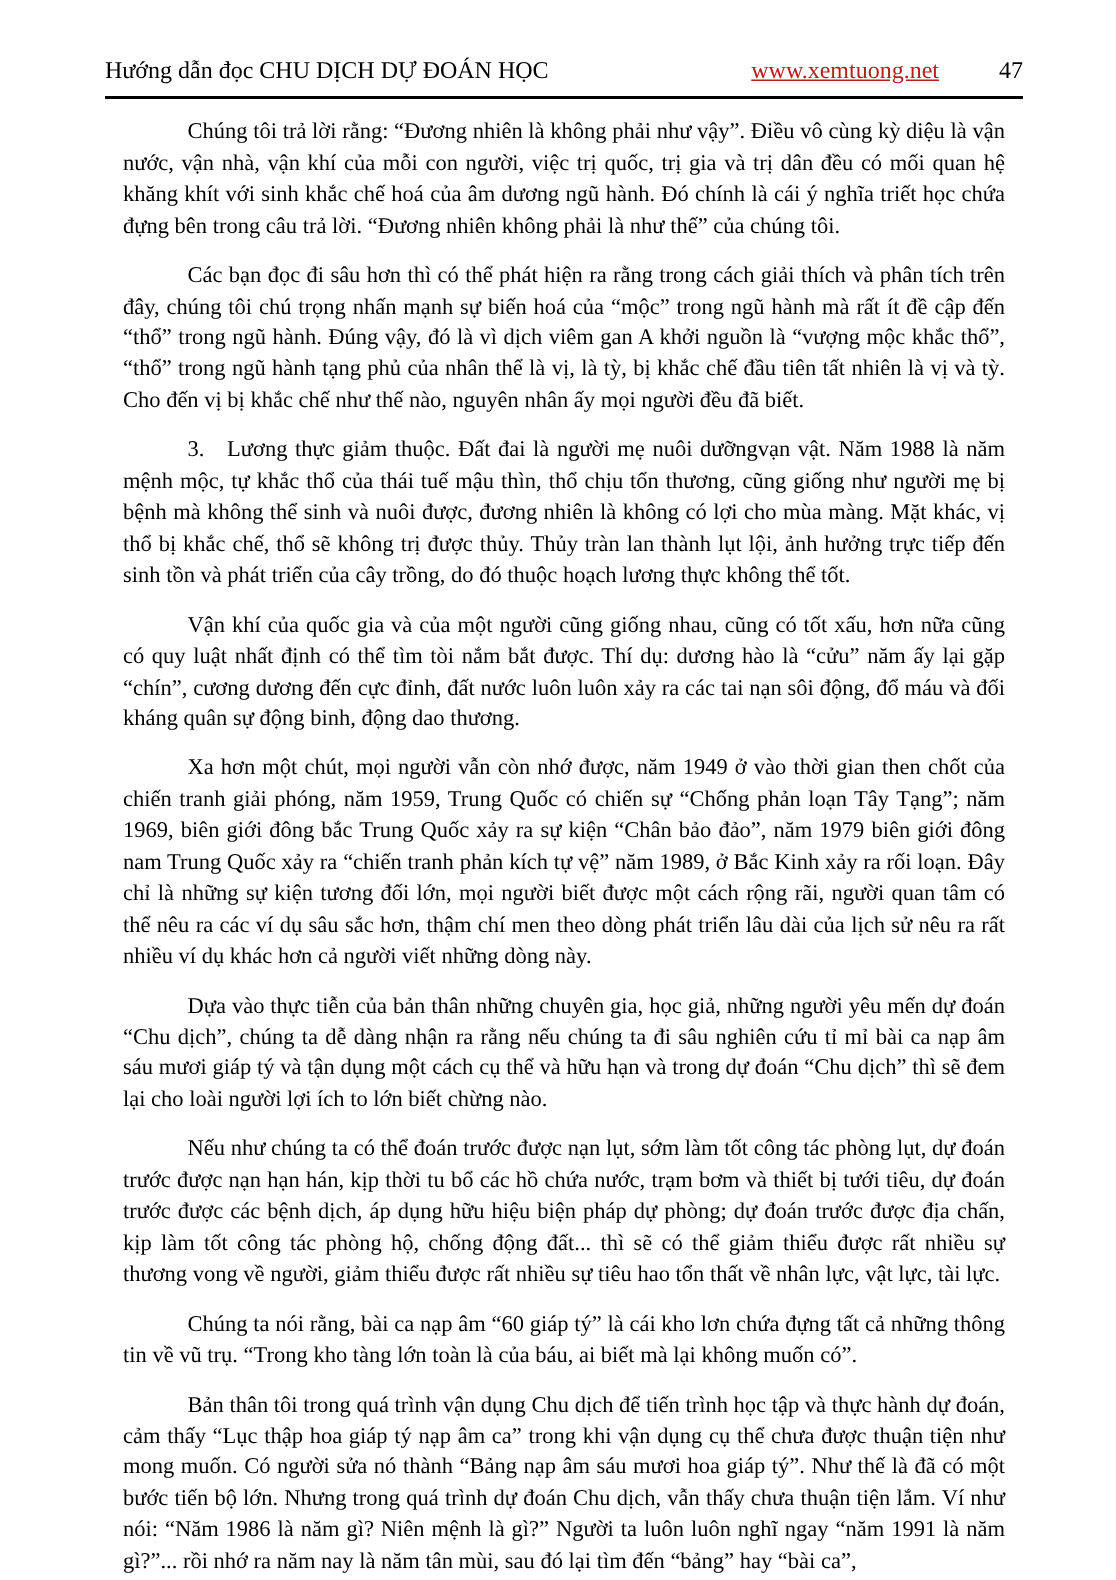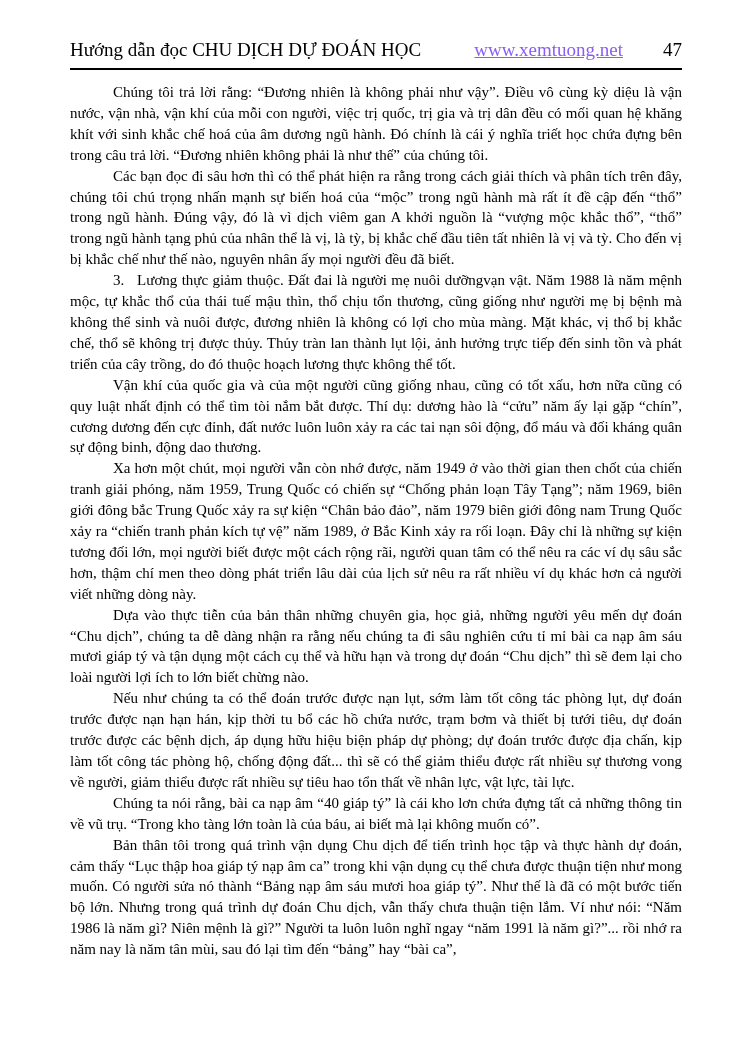"Hướng dẫn đọc CHU DỊCH" .header { font-size: 19px -> 16px }
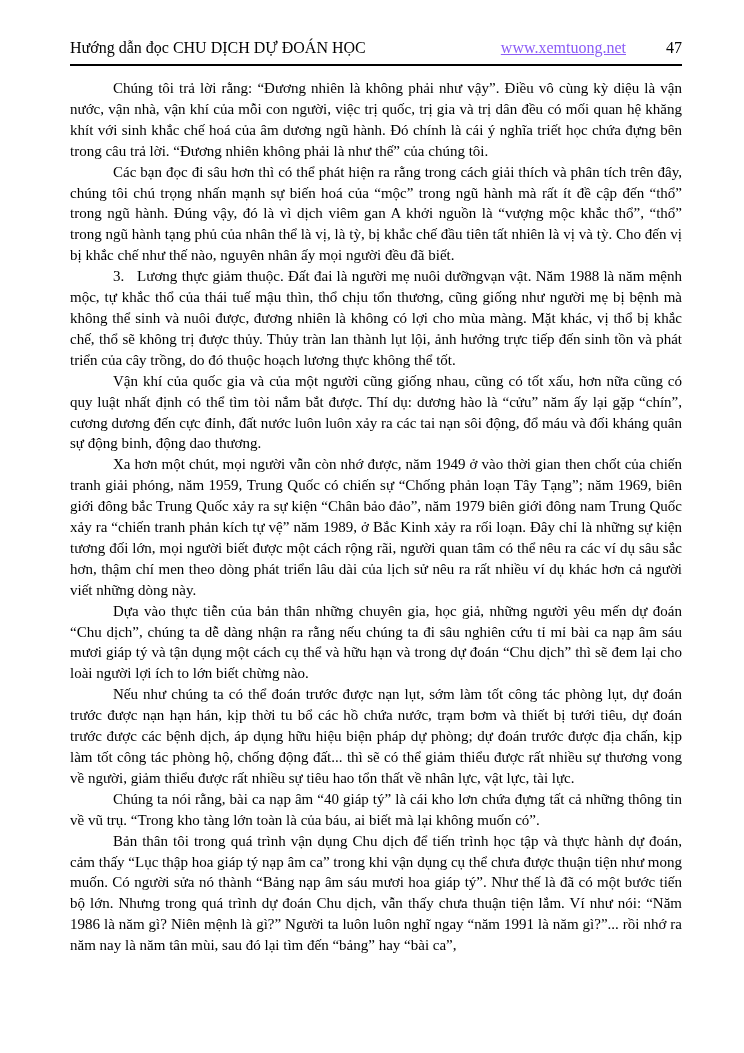"www.xemtuong.net" .header .site-link { color: #8b5cf6 -> #b91c1c }
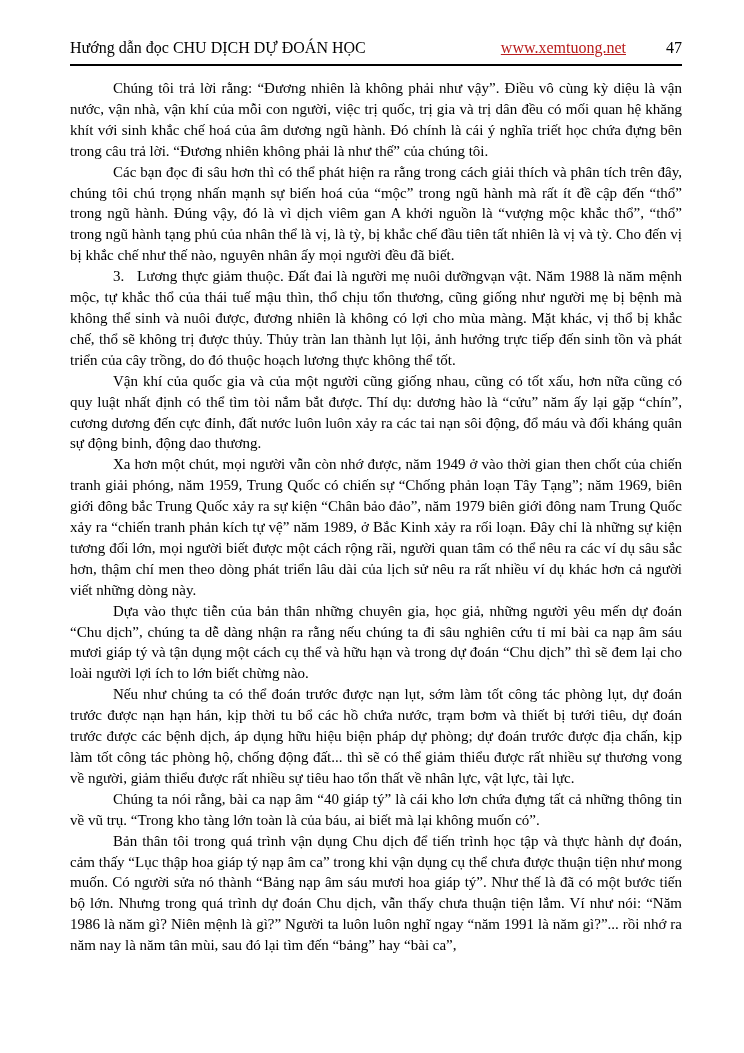"Chúng tôi trả lời rằng:" .body-text p { margin: 0 -> 12px }
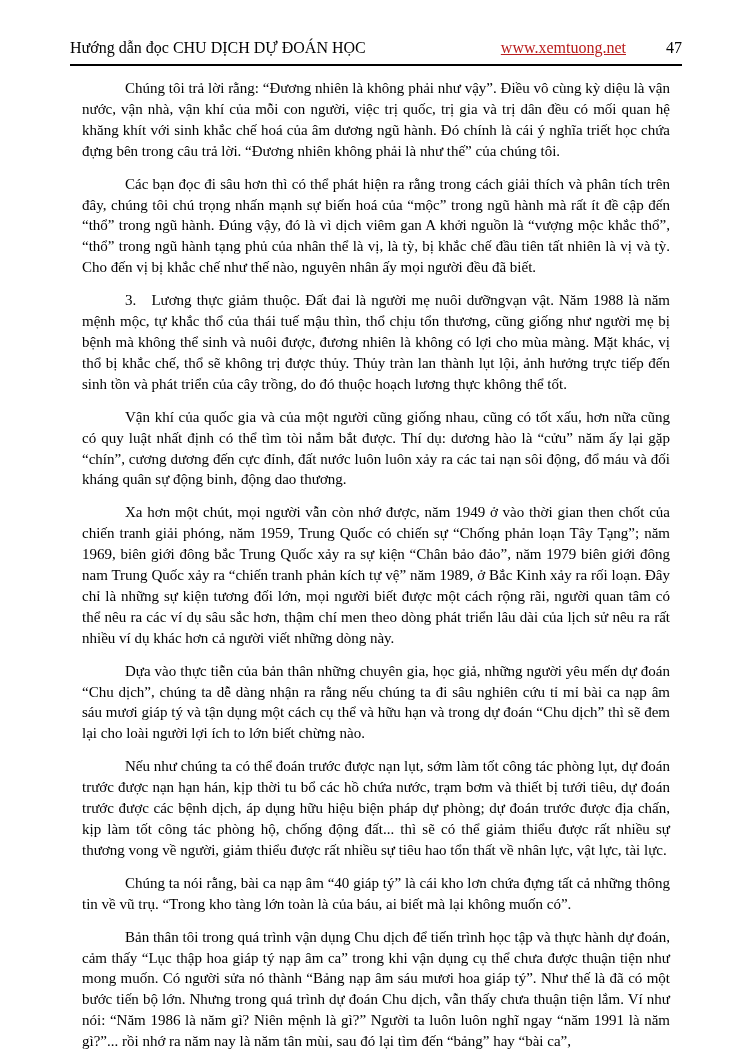"Chúng ta nói rằng, bài" p { text: 40 -> 60 }
